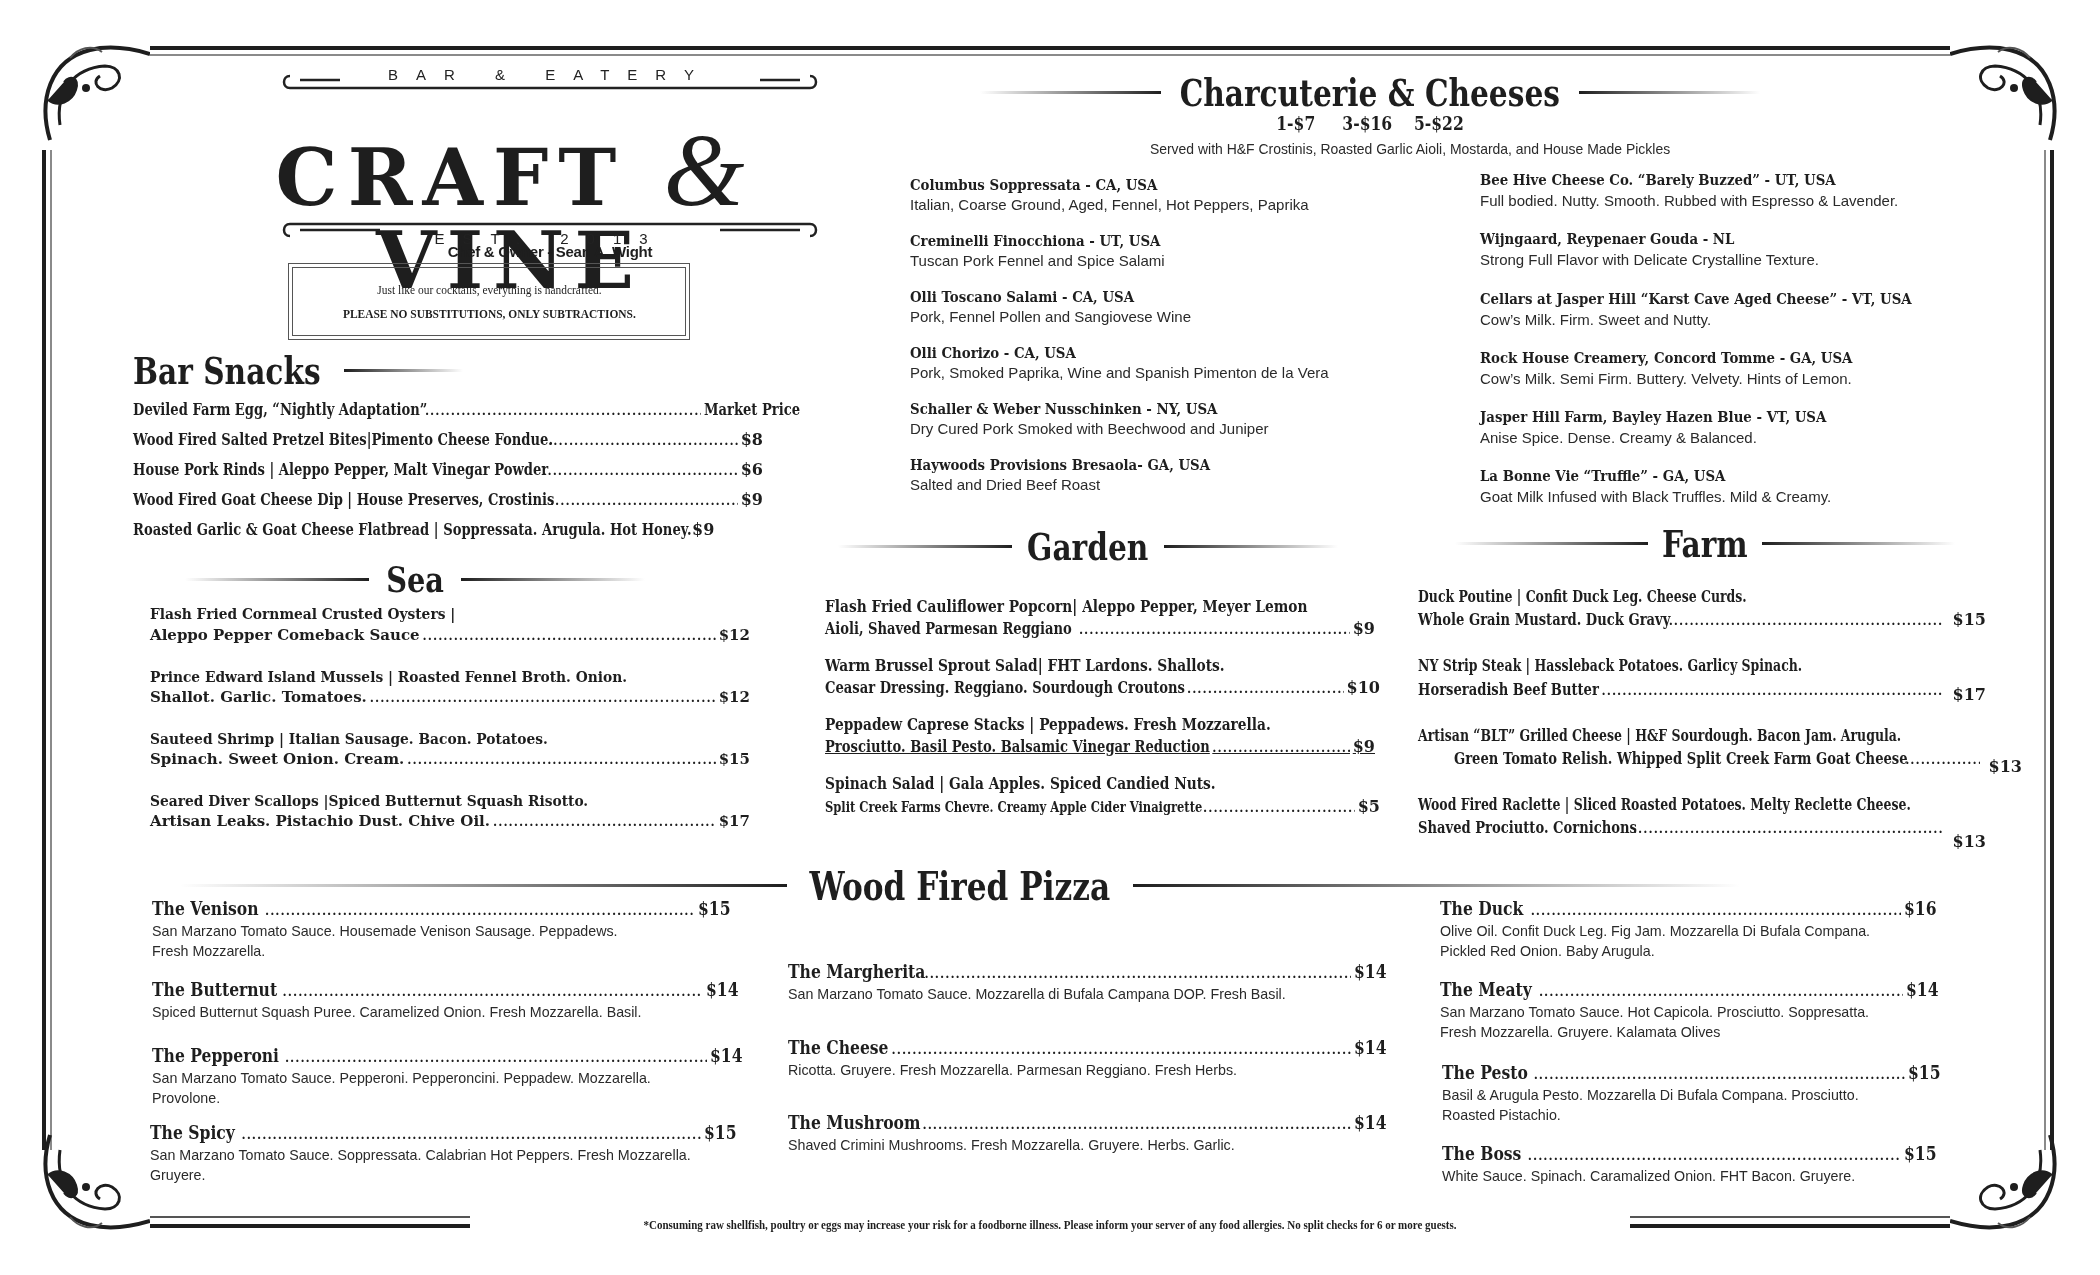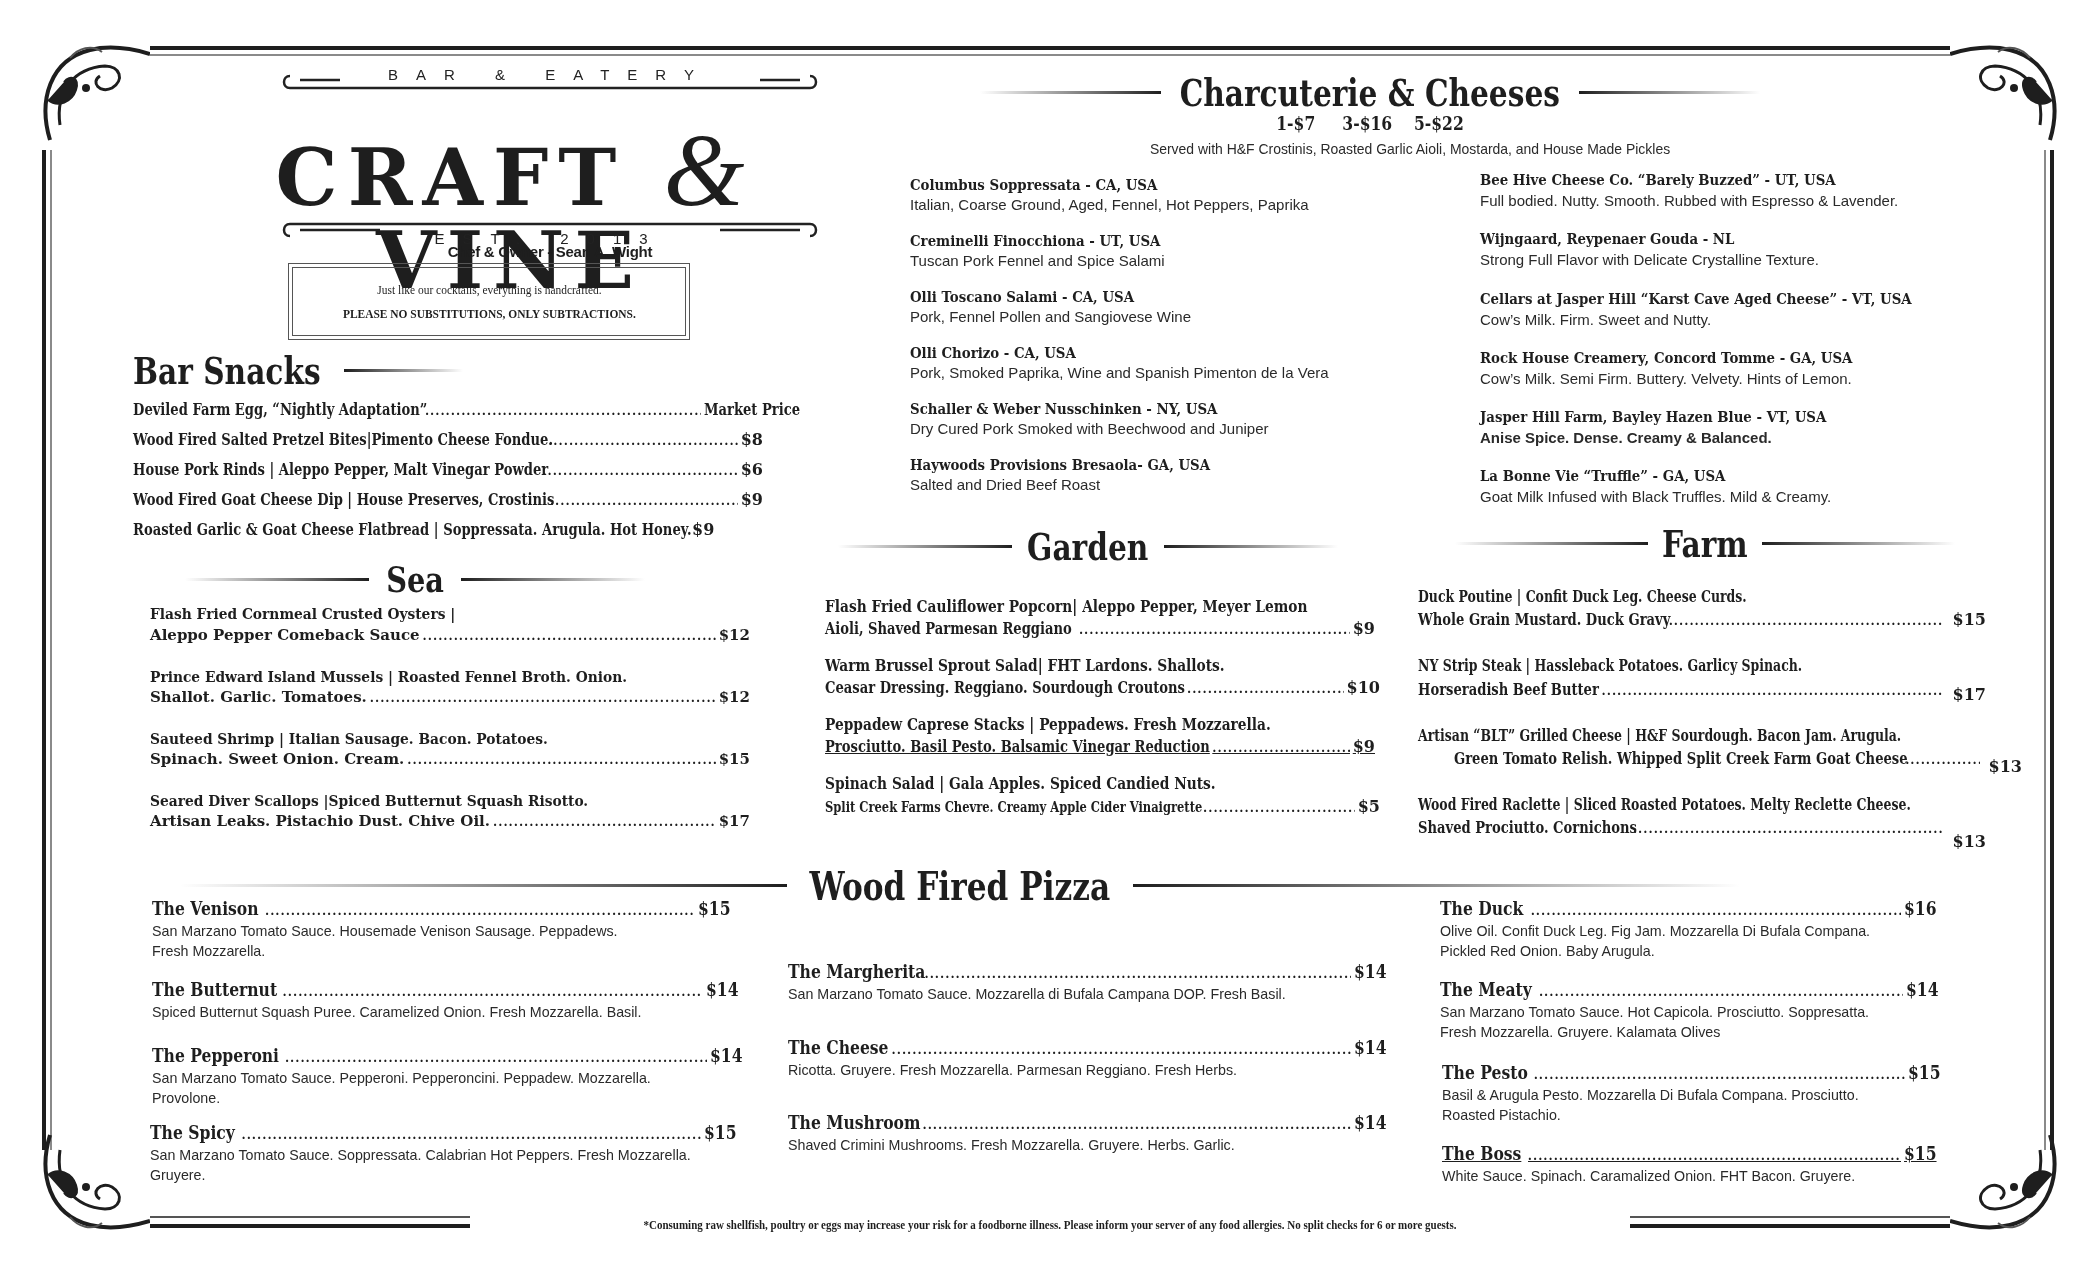"Anise Spice. Dense. Creamy &" div.desc { font-weight: bold -> none }
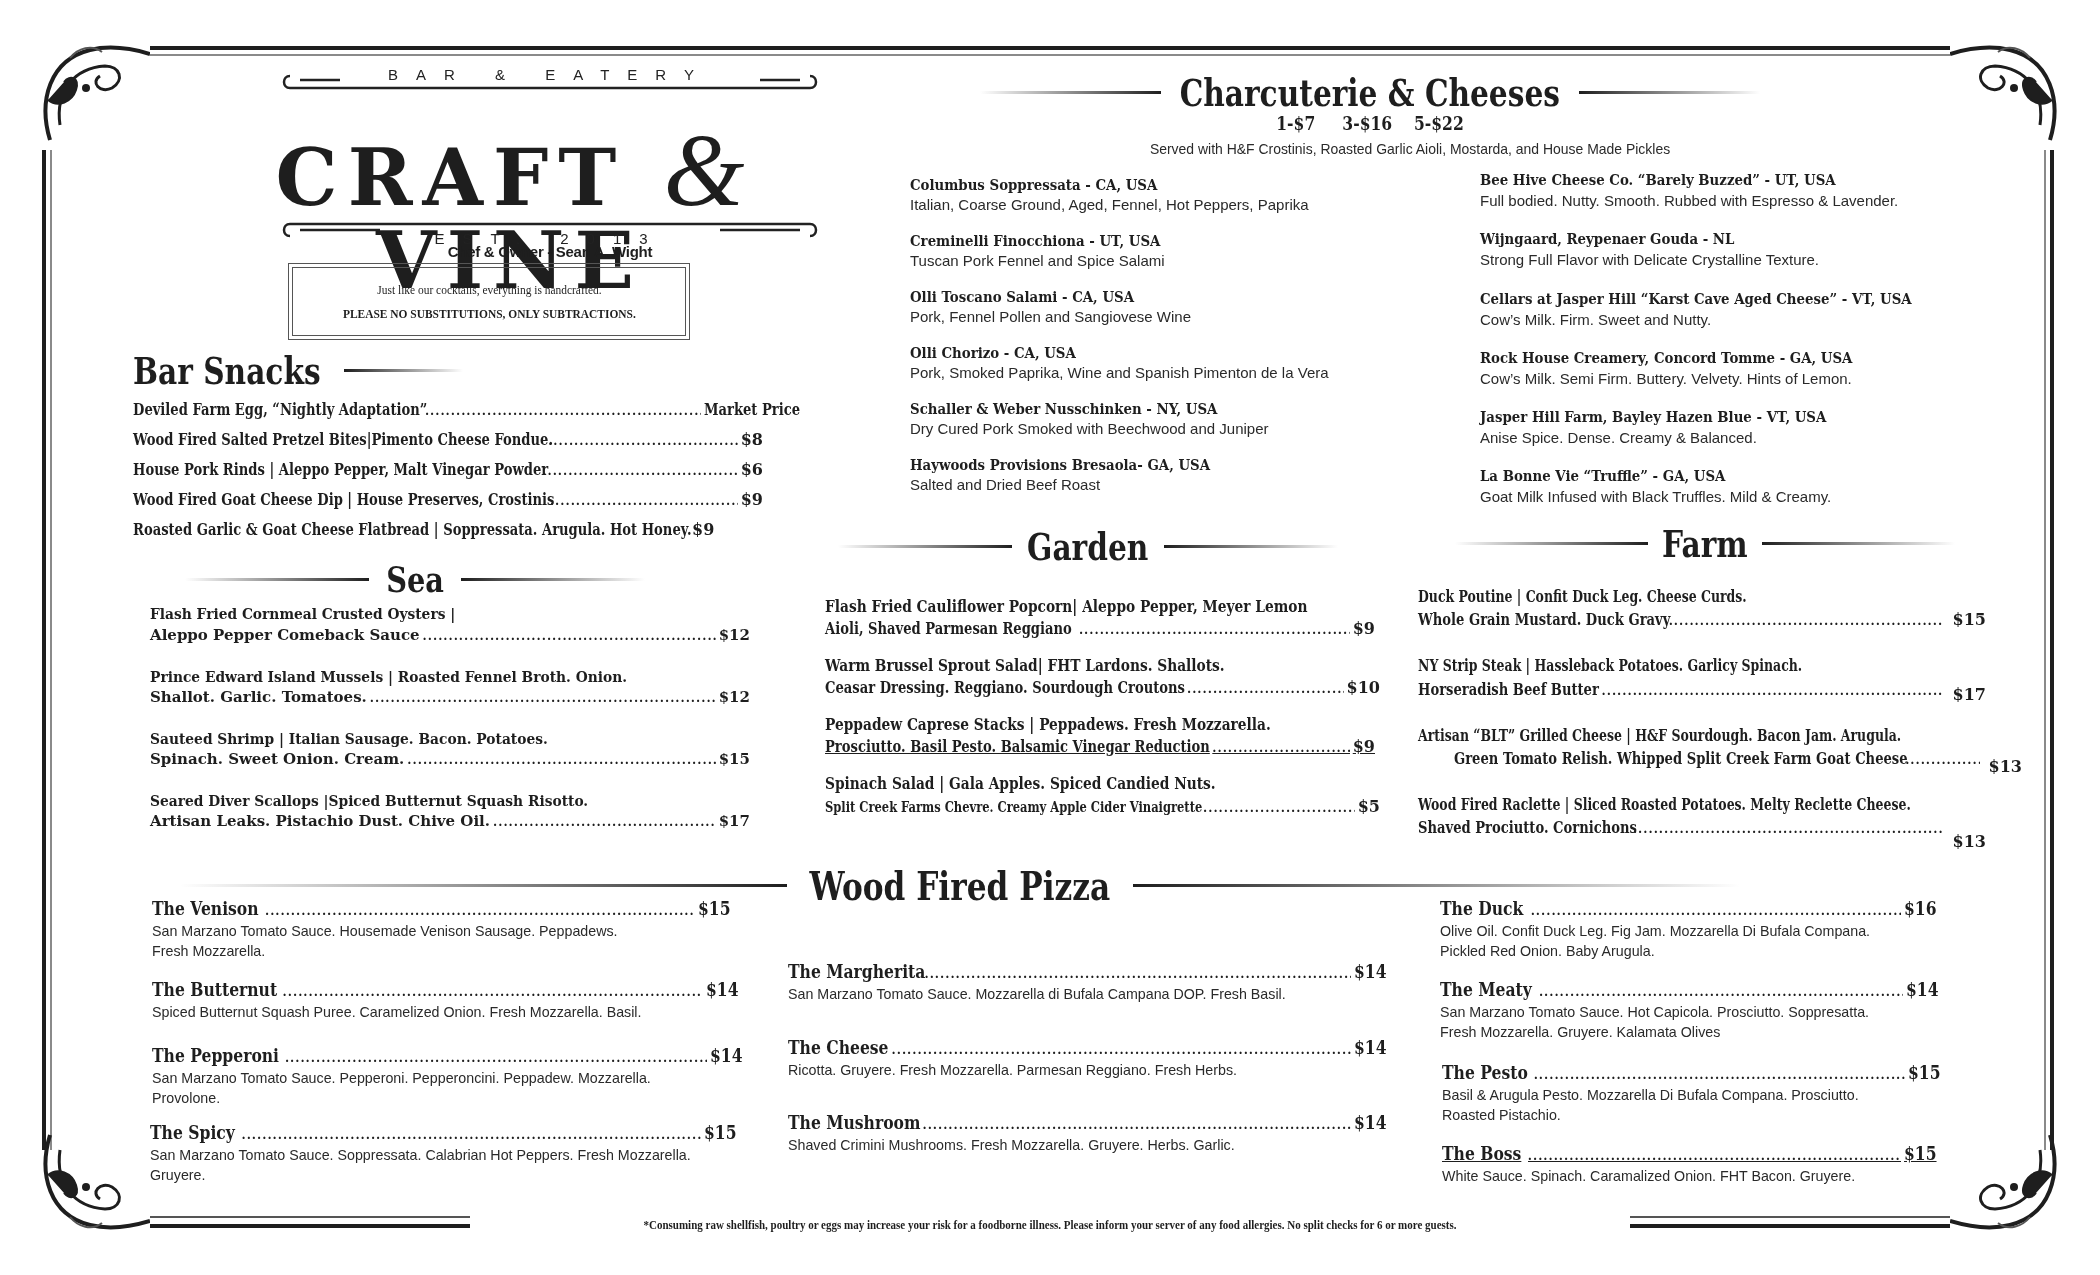"The Boss" div.row { text-decoration: underline -> none }
